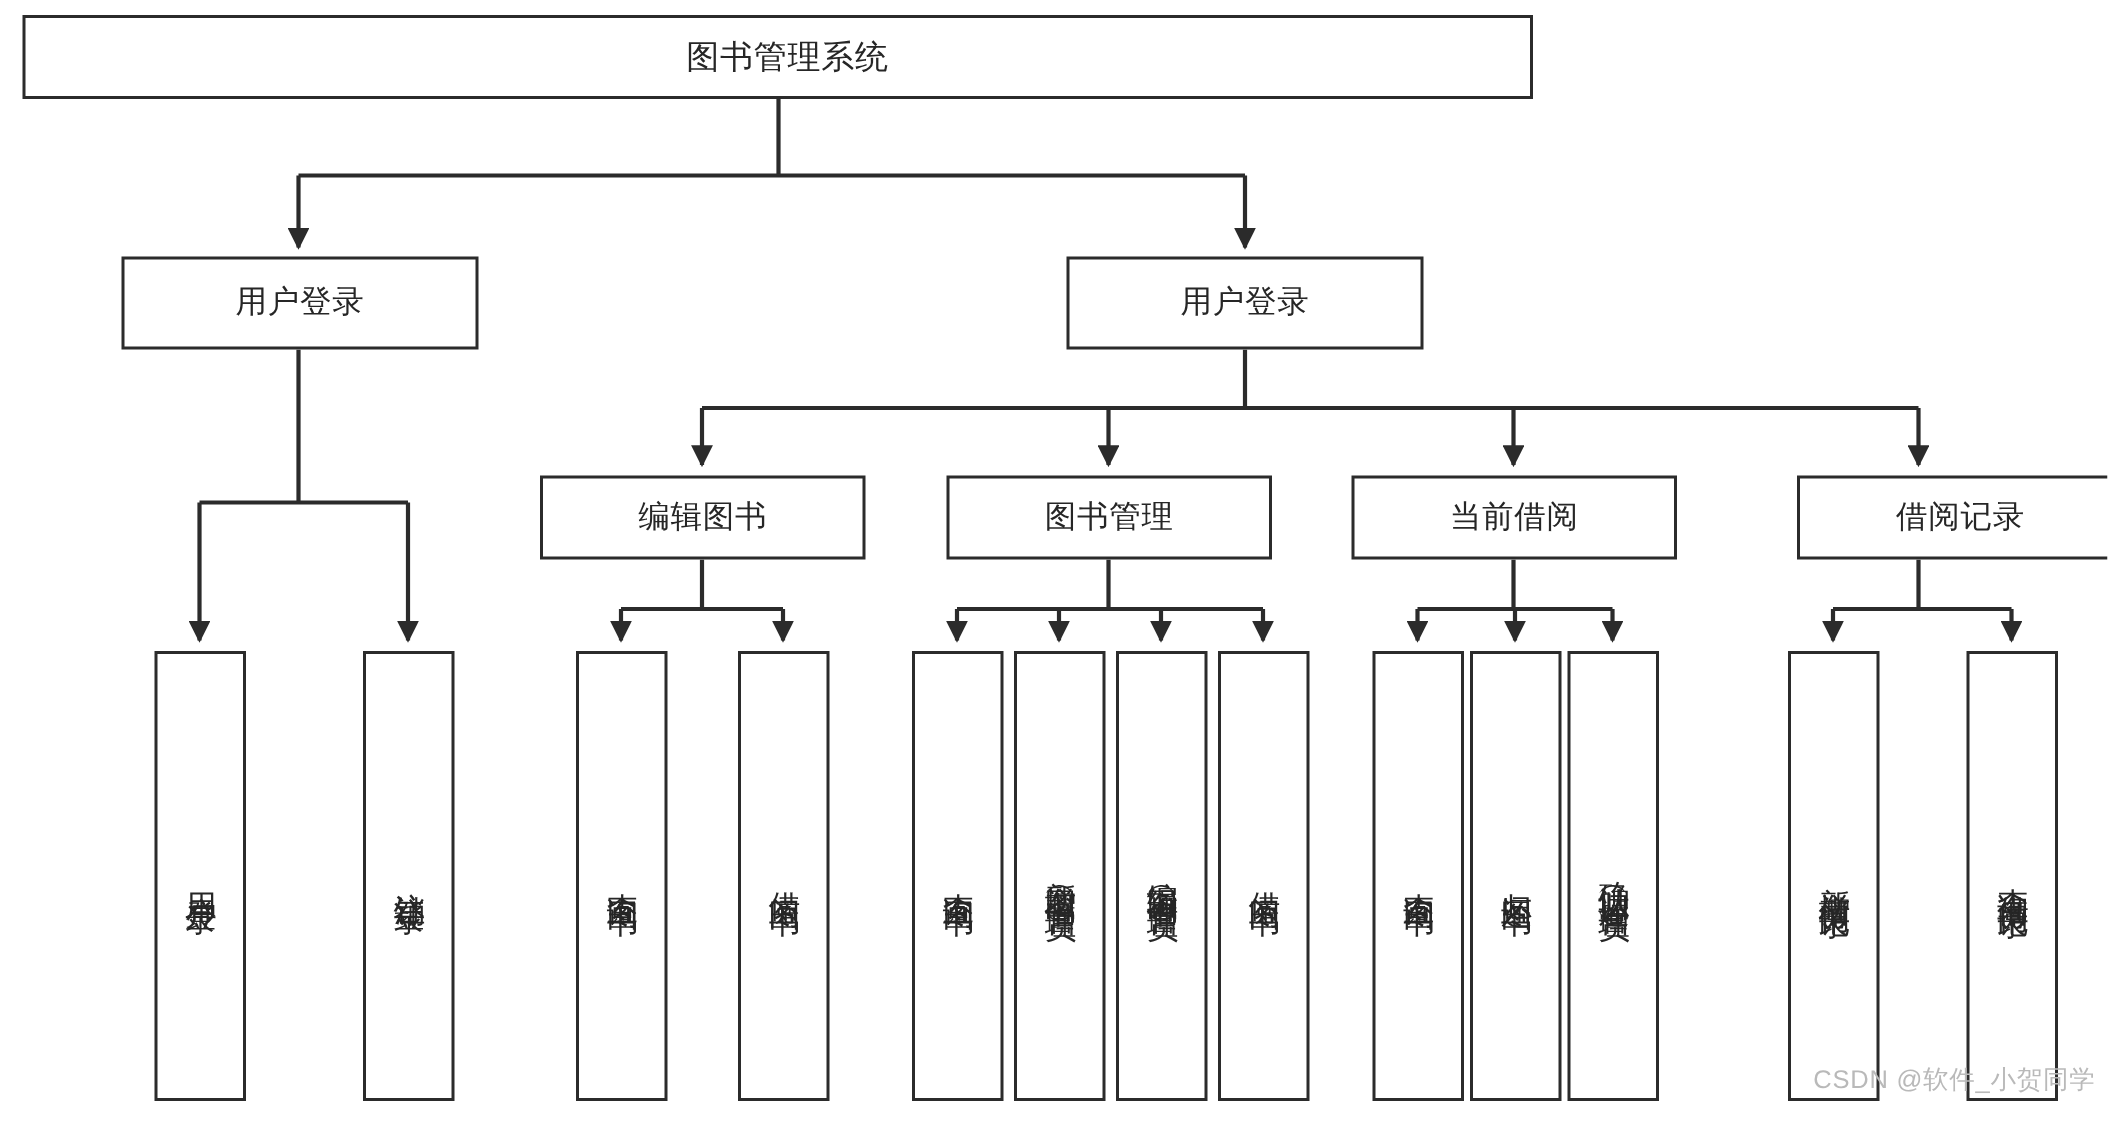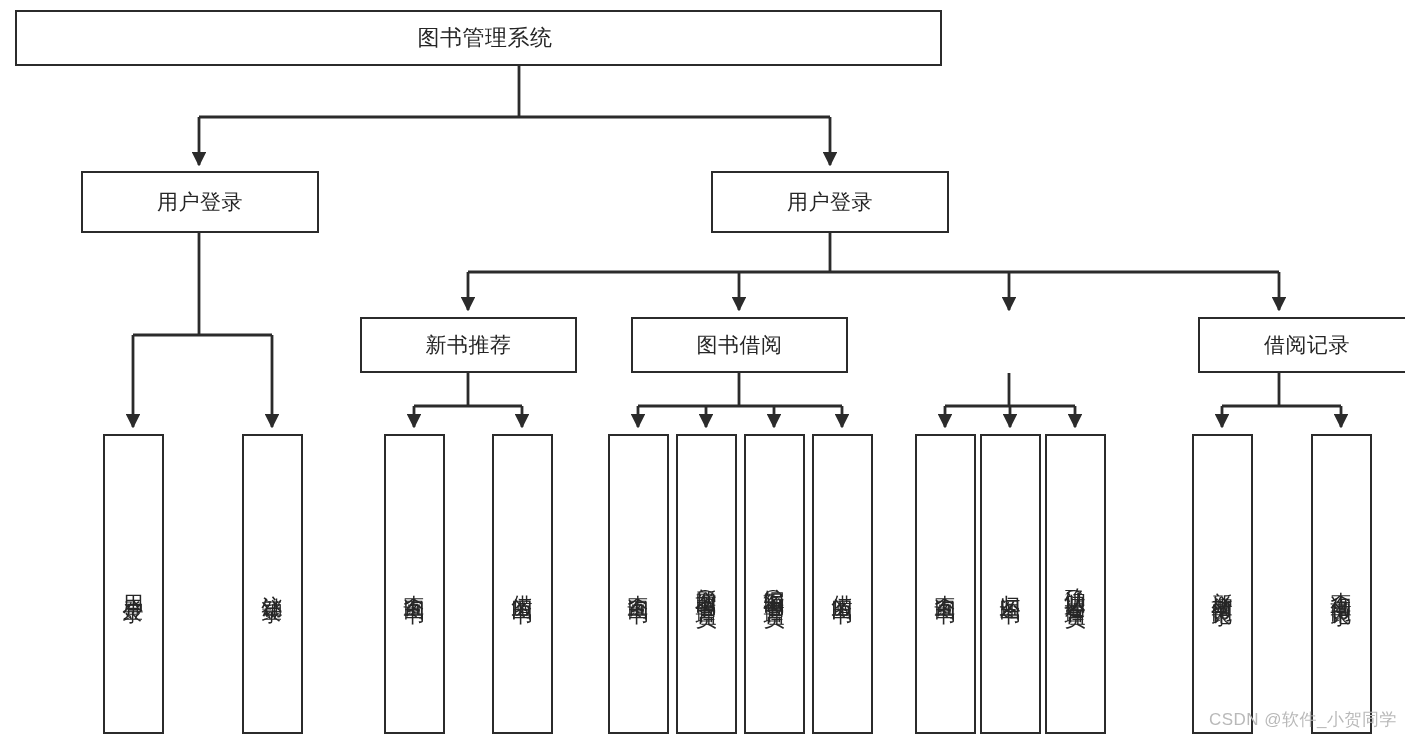"图书管理系统" div.node { width: 927px -> 1007px }
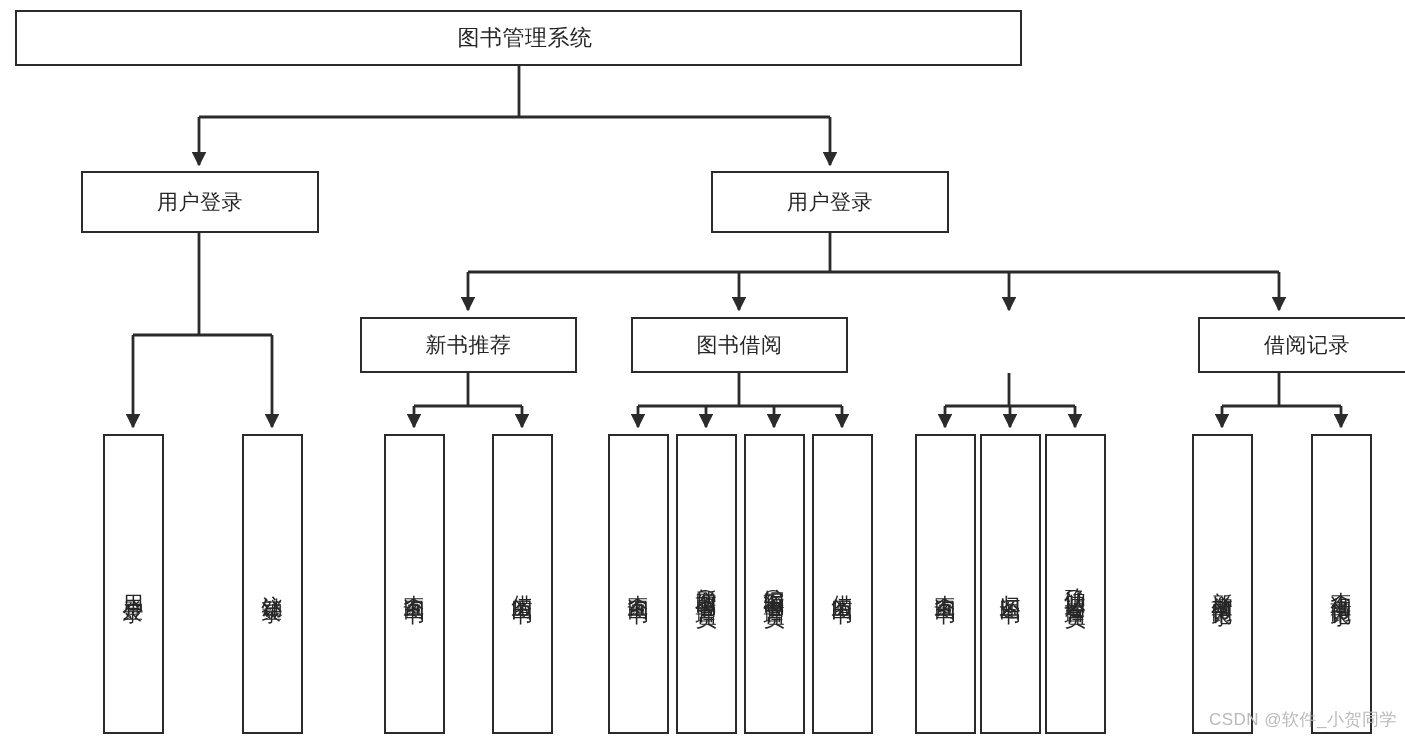"新书推荐" span { text: 新书推荐 -> 编辑图书 }
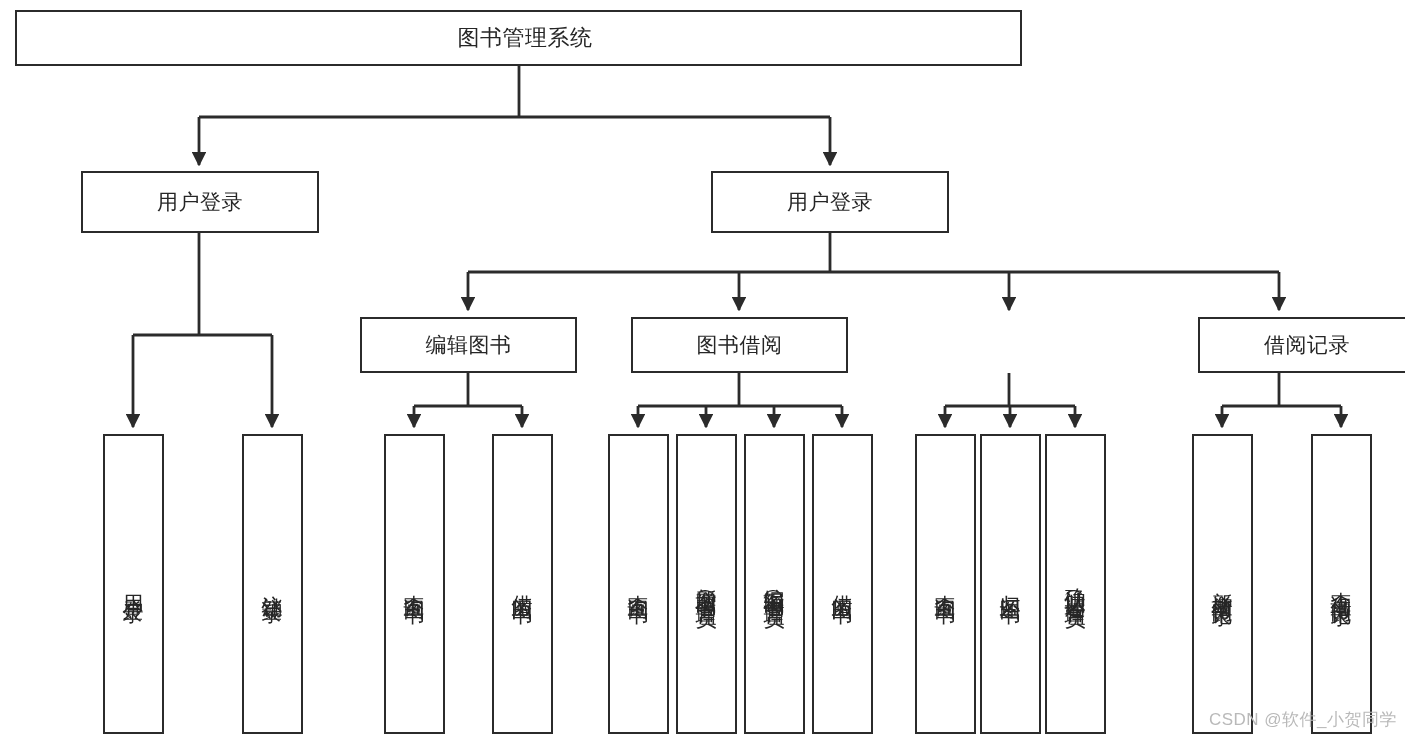"图书借阅" span { text: 借阅 -> 管理 }
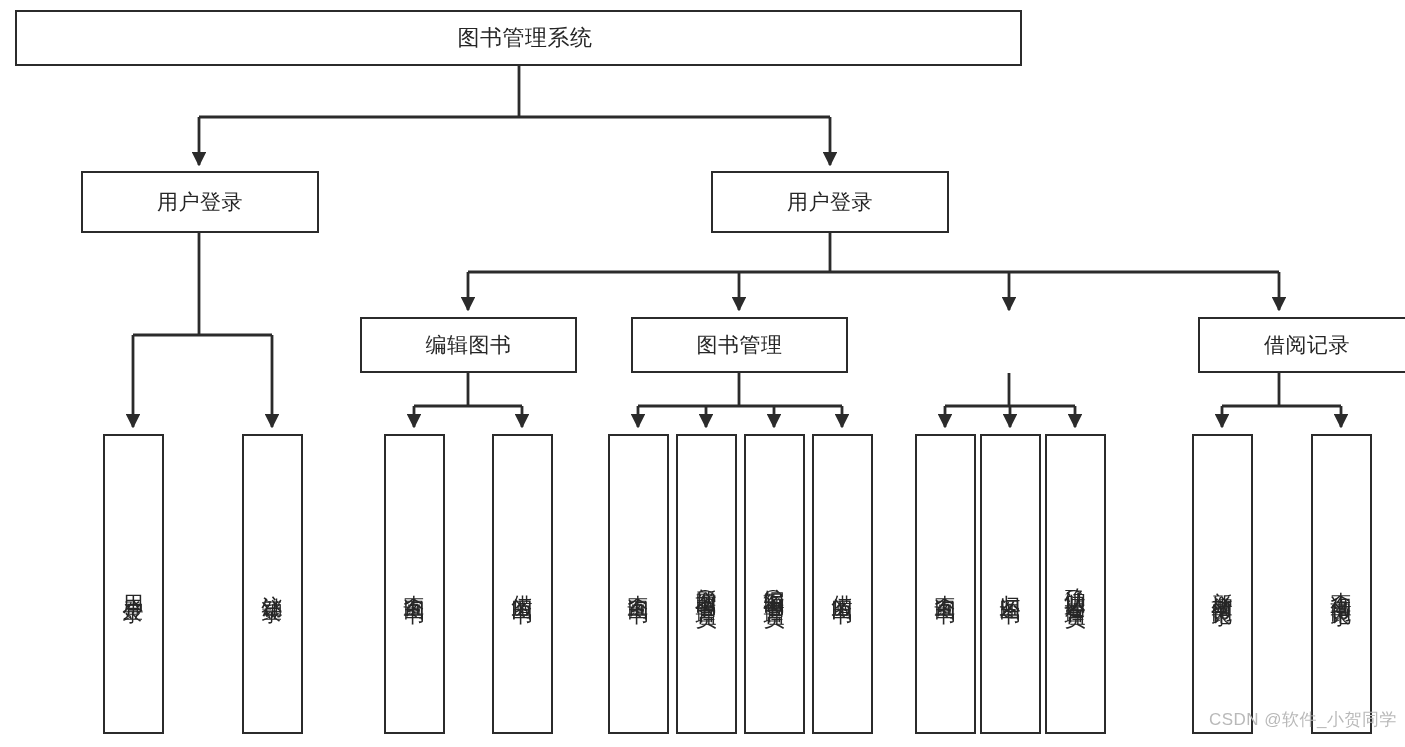"当前借阅" div.node { html: none -> <div> <span>当前借阅</span> </div> }
